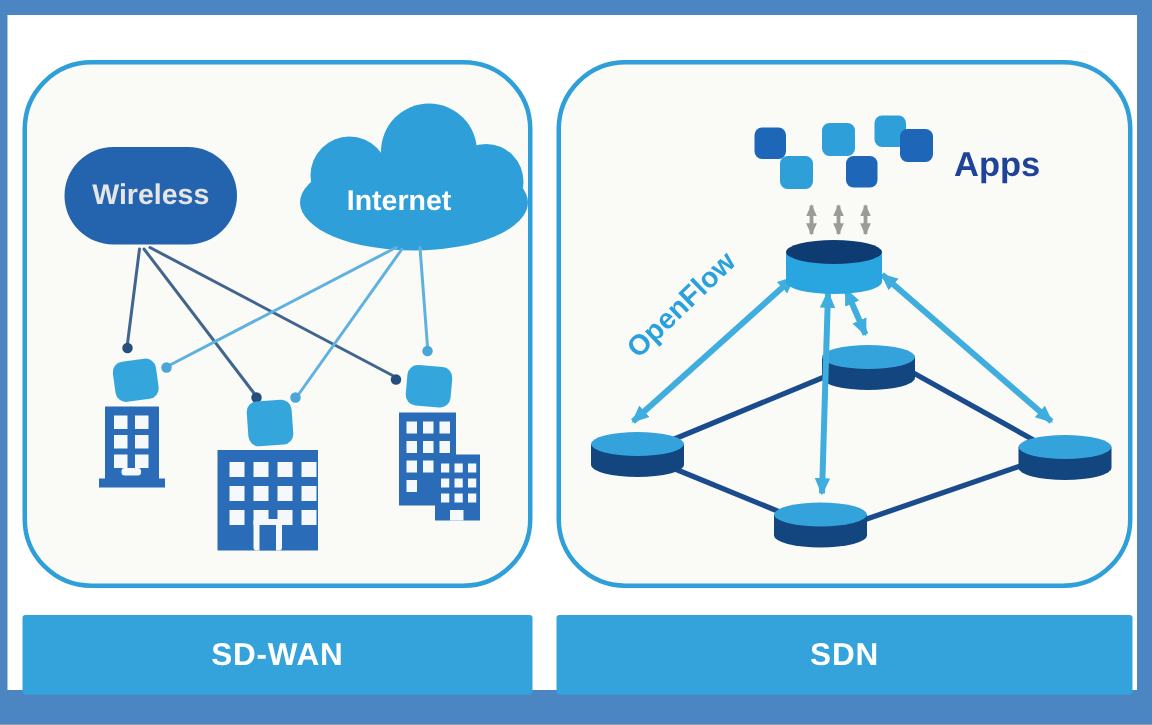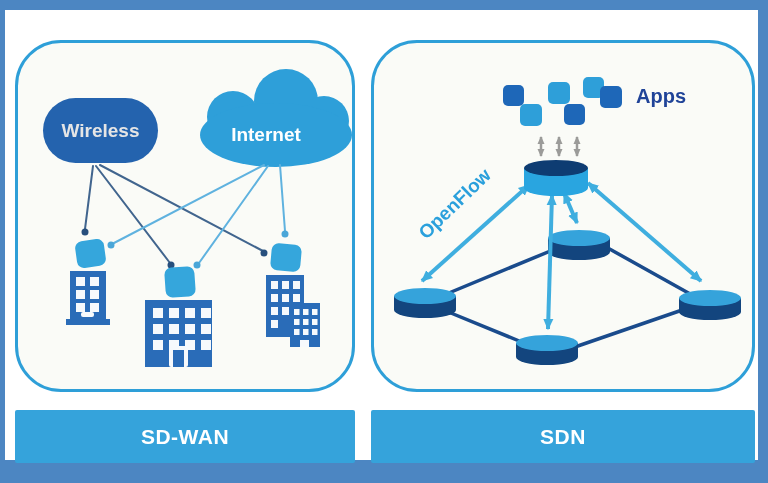"Apps" .label-apps { font-size: 20px -> 23px; top: 42px -> 53px }
